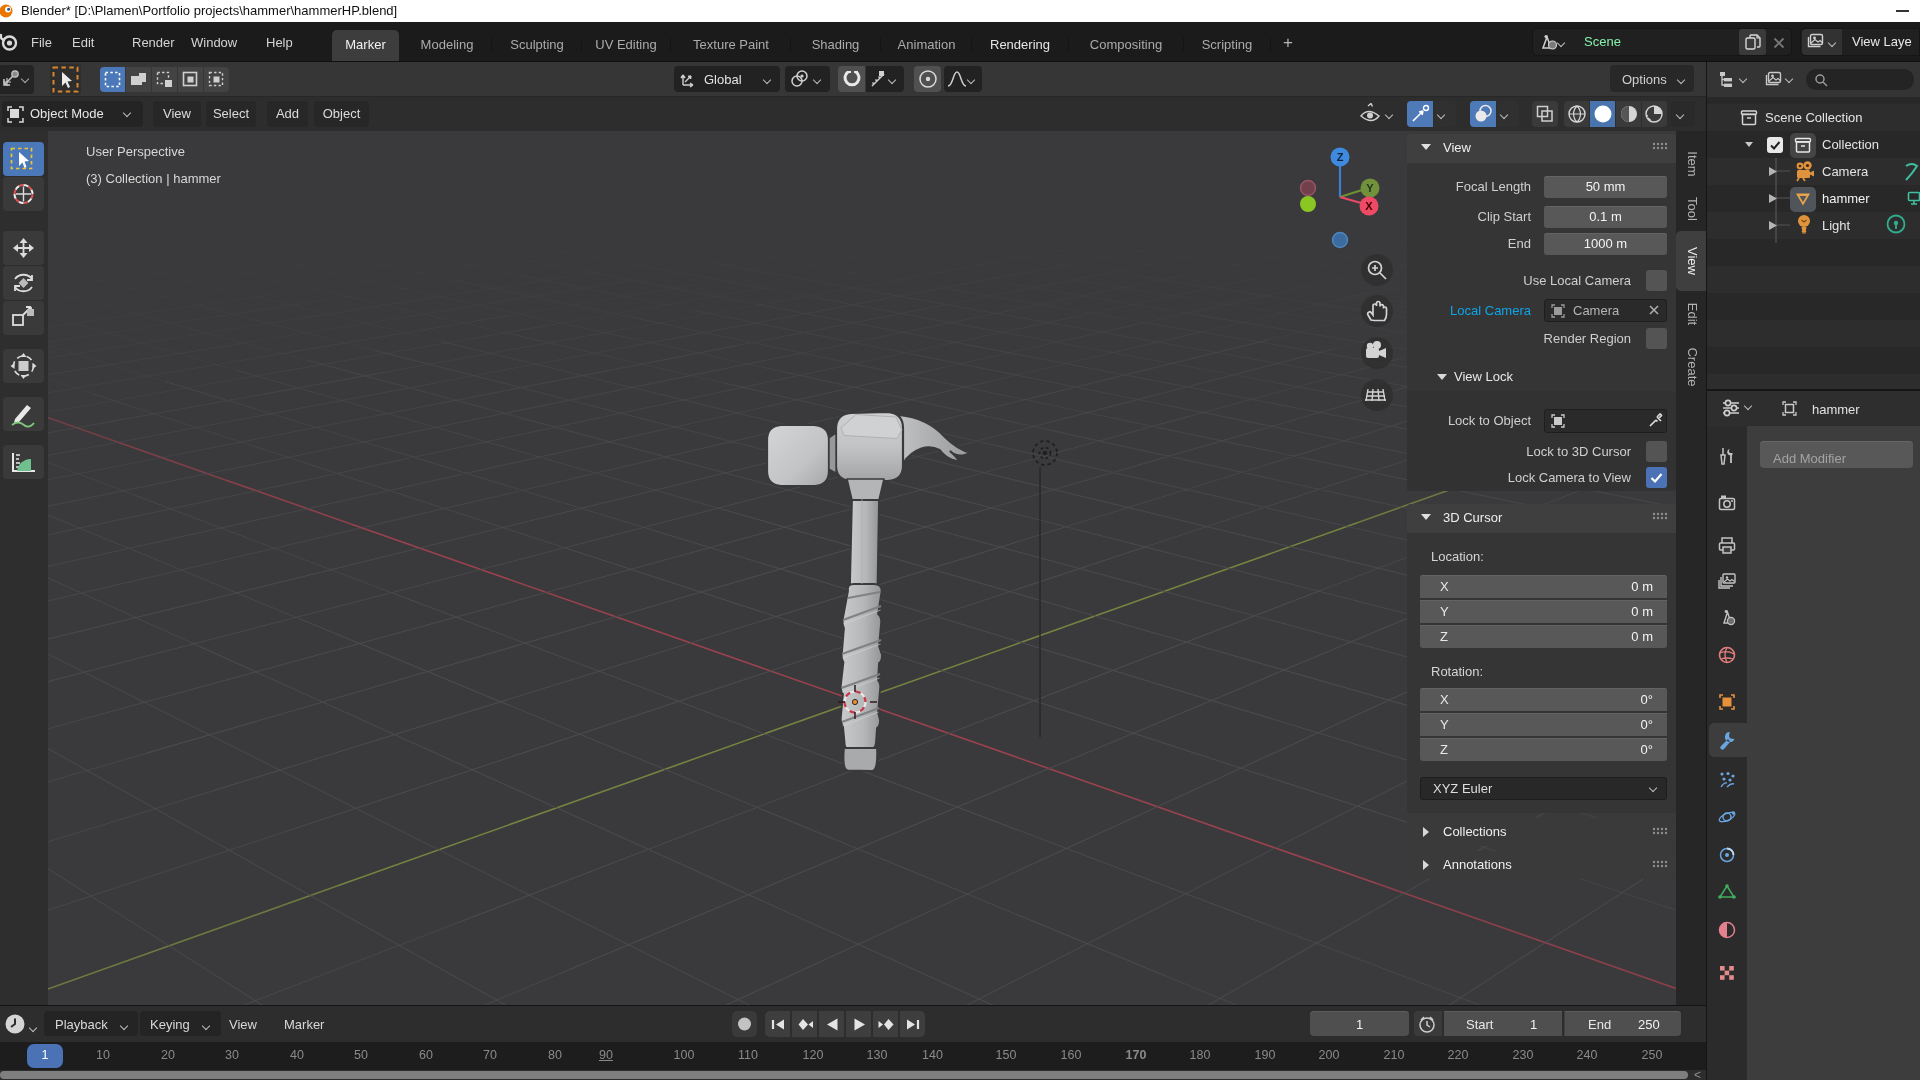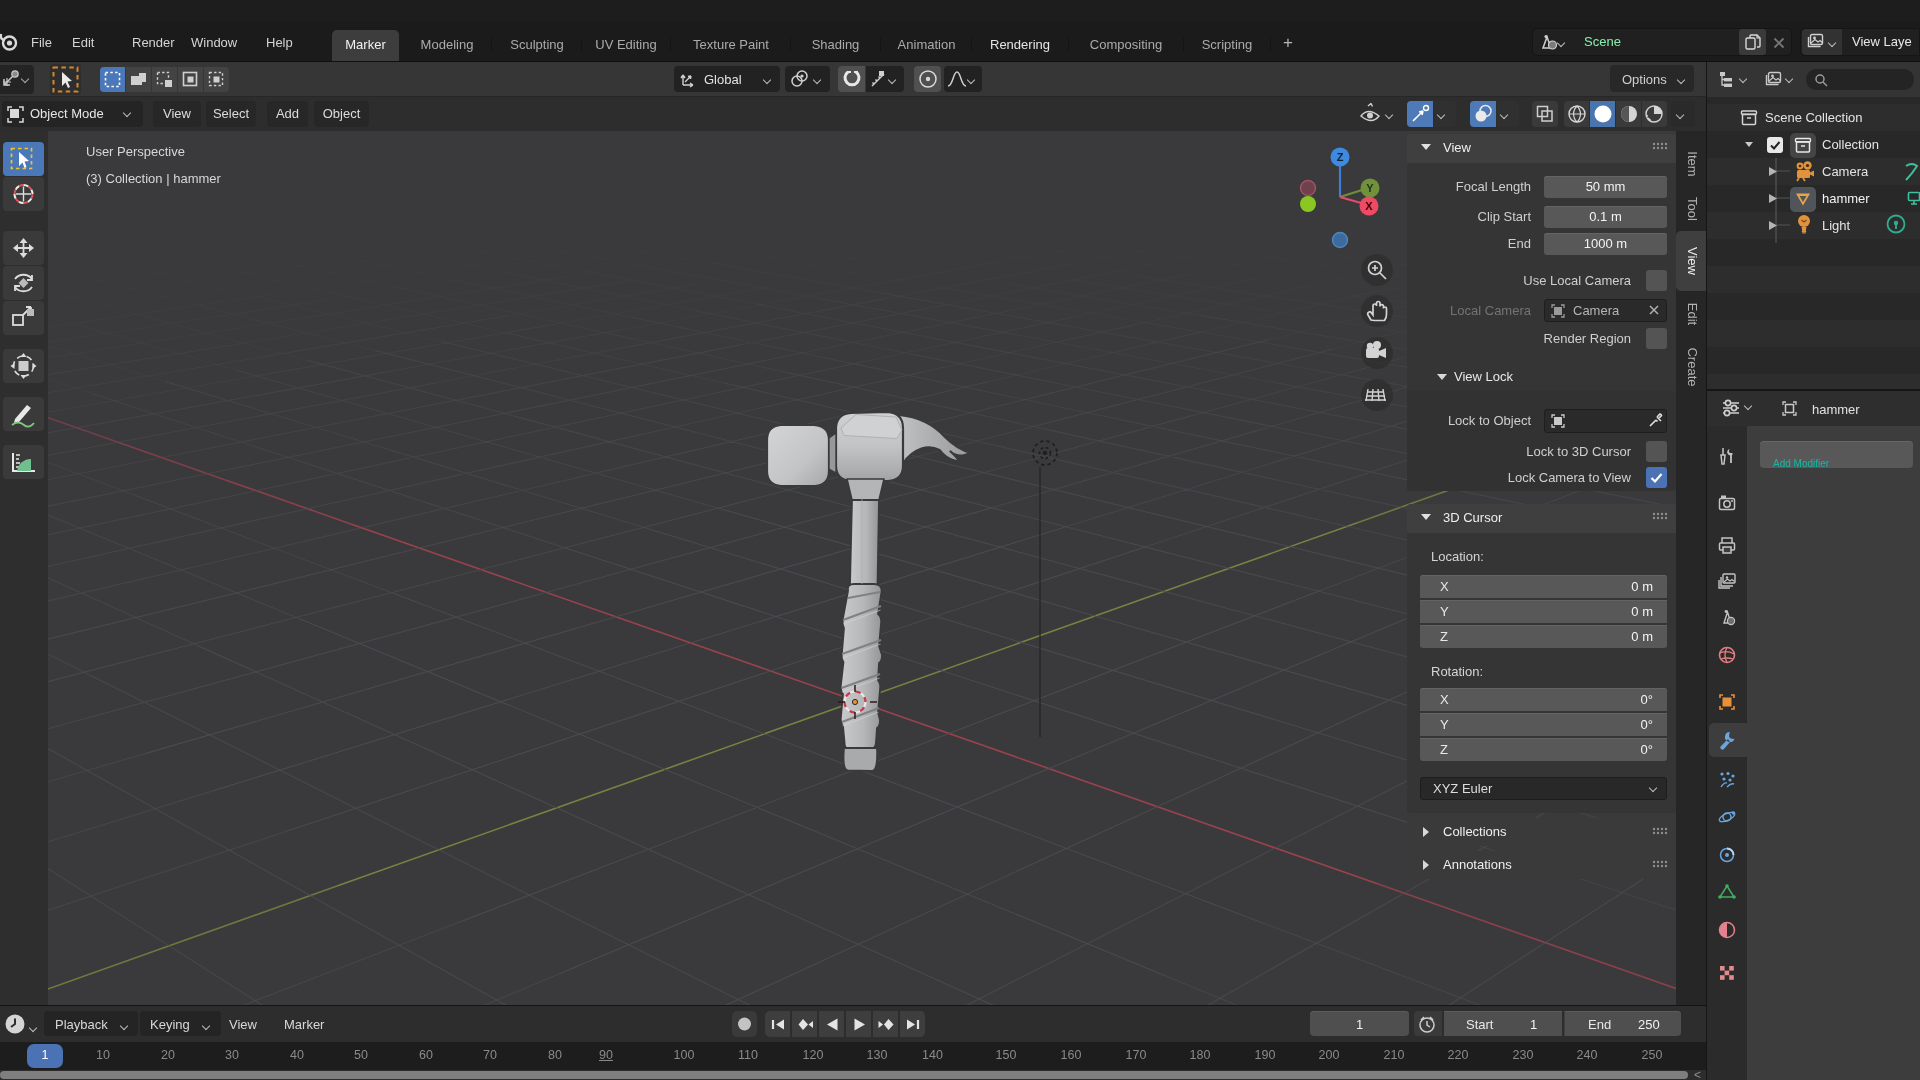"Blender* [D:\Plamen\Portfolio" div.abs { html: none -> <div> <svg> <circle></circle> <circle></circle> <circle></circle> </svg> <div>Blender* [D:\Plamen\Portfolio projects\hammer\hammerHP.blend]</div> <div></div> </div> }
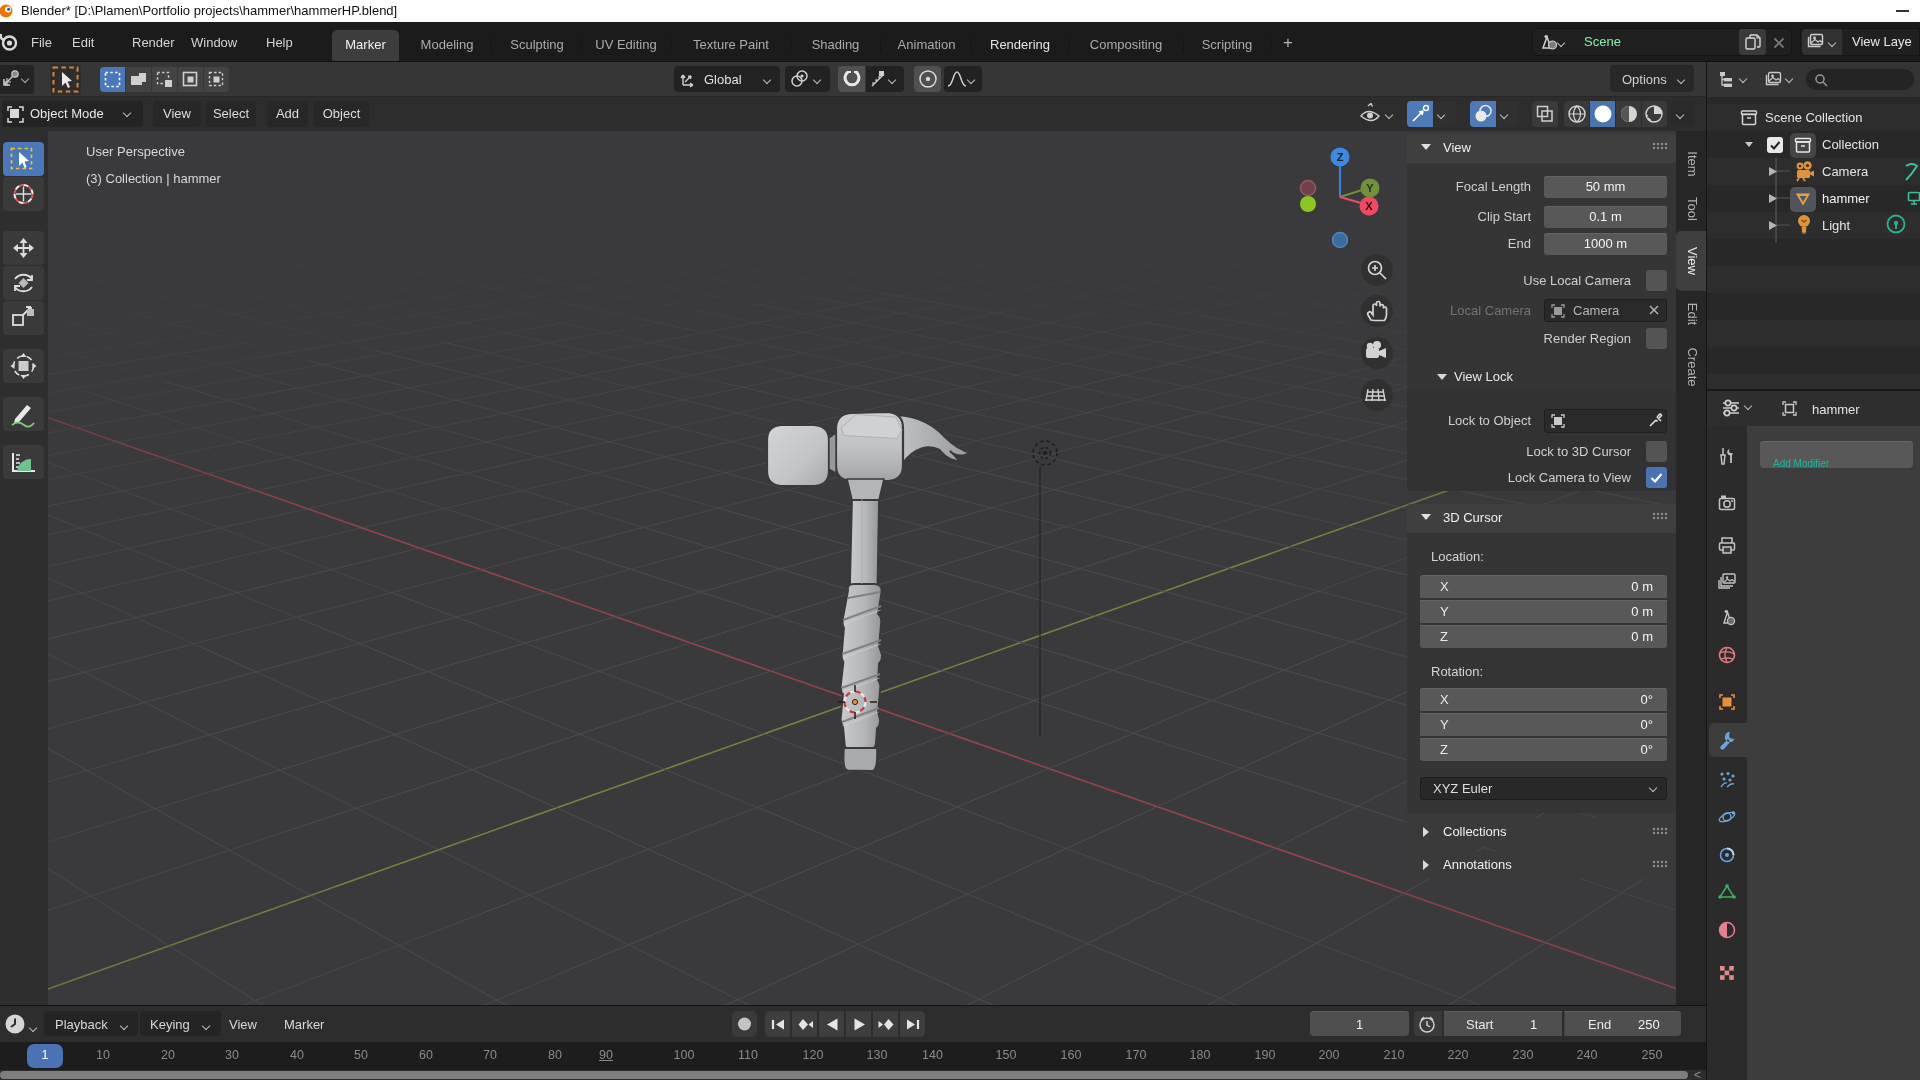"Local Camera" div.txt { color: #737373 -> #0ea5e9 }
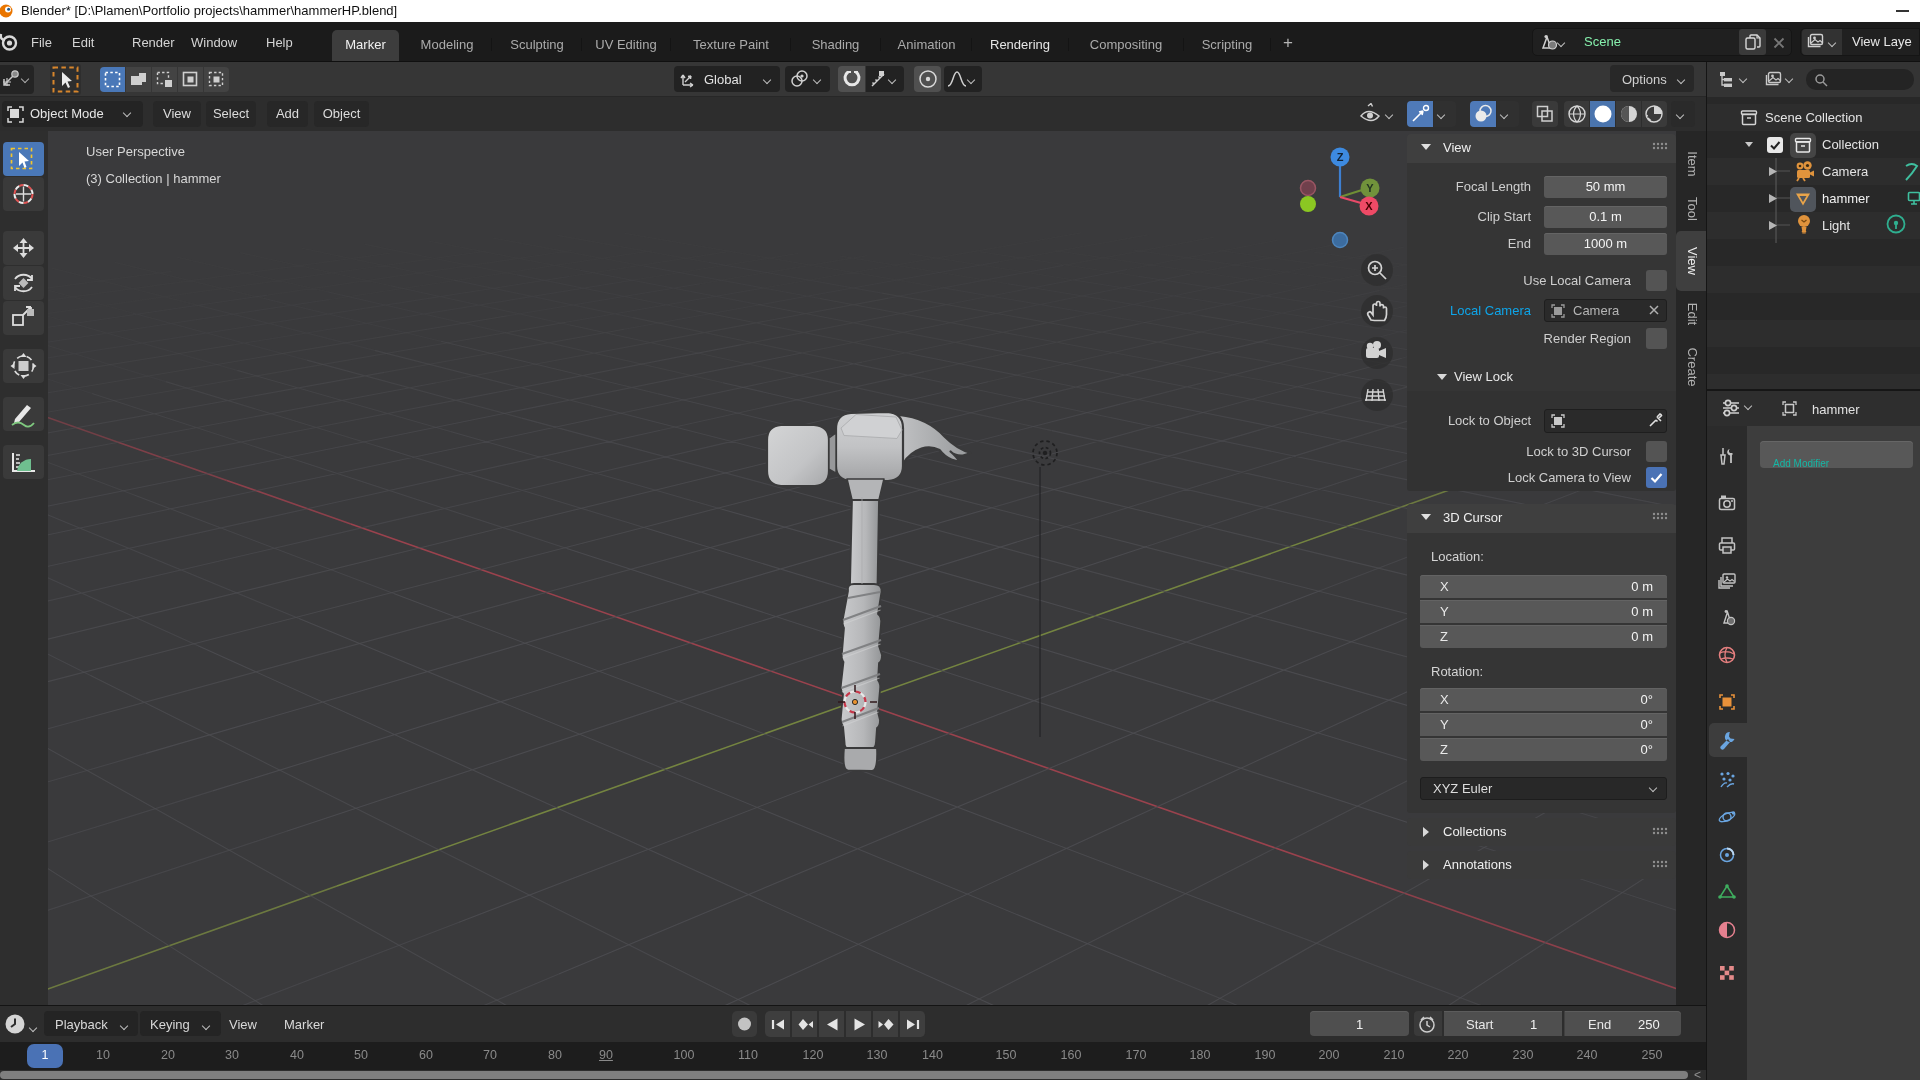"Add Modifier" div.txt { color: #14b8a6 -> #a3a3a3; font-size: 10px -> 13px; top: 68px -> 61px }
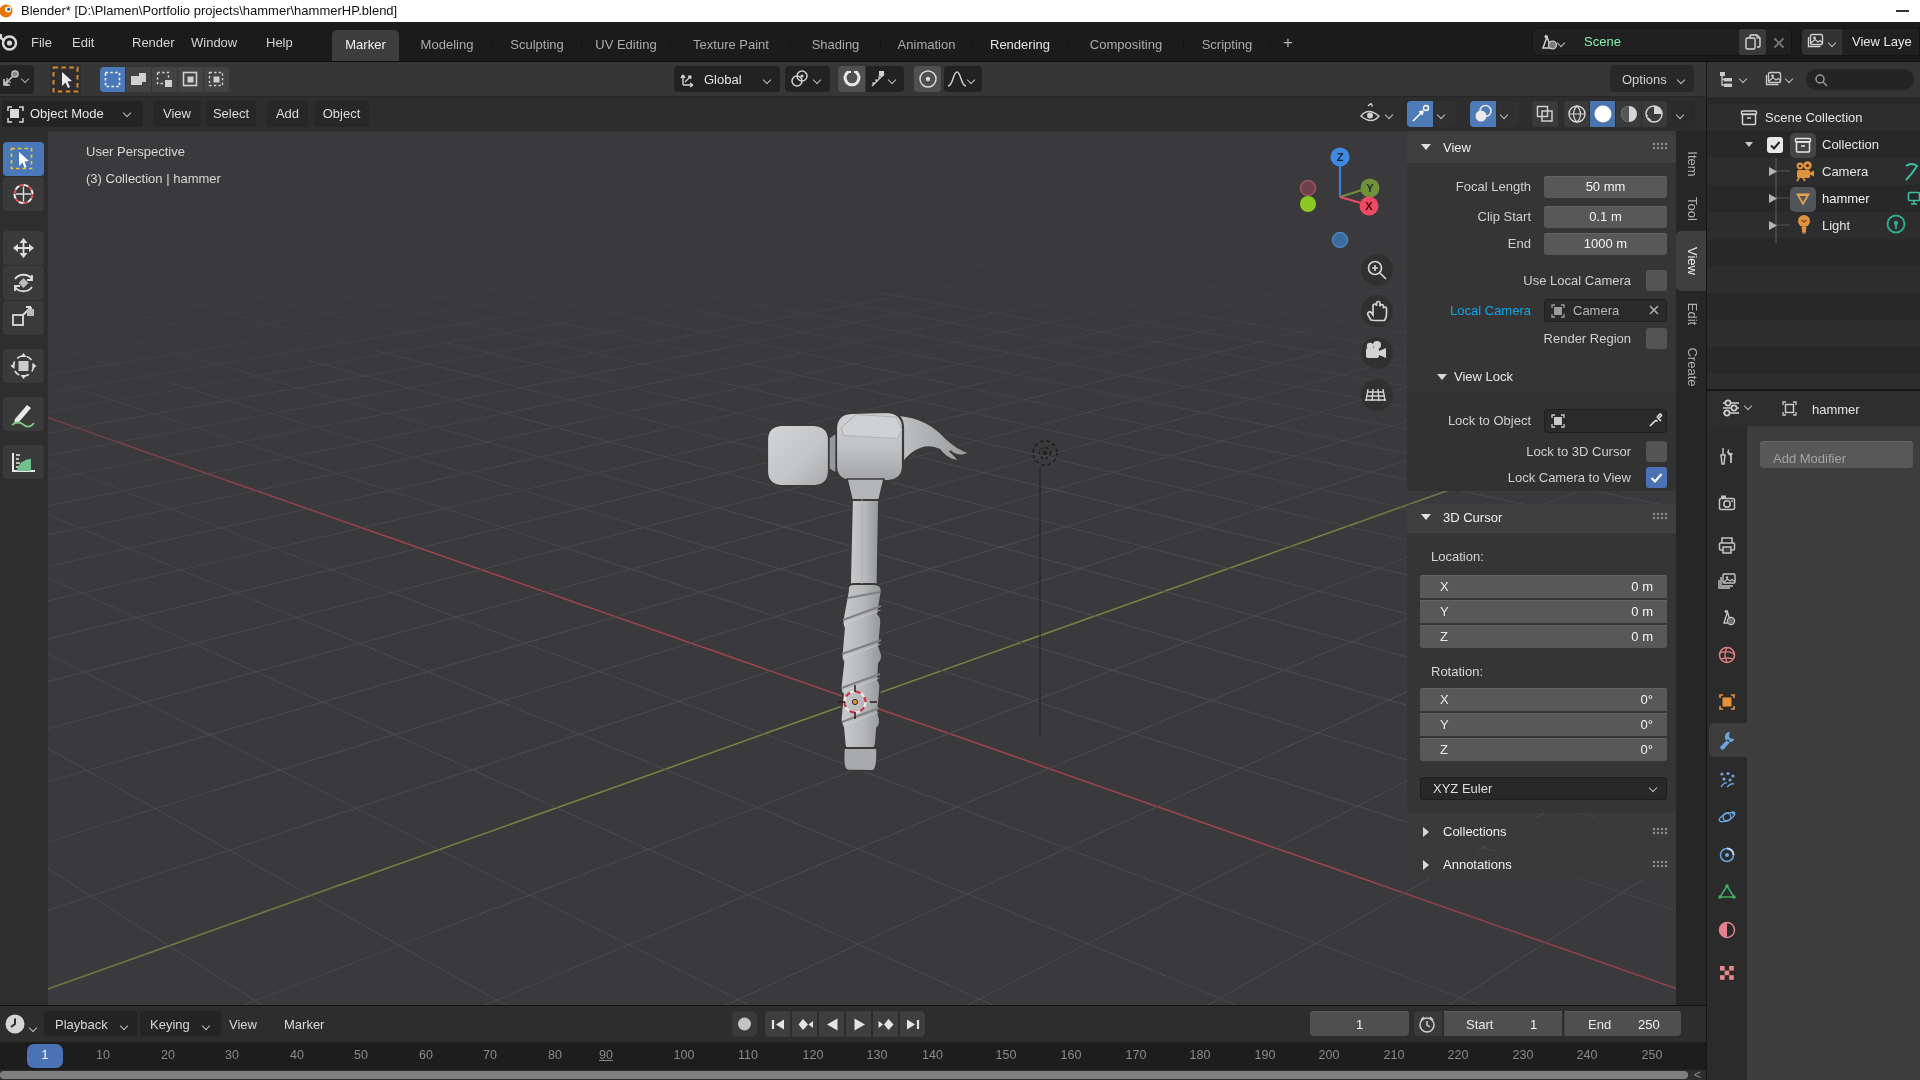"170" div.txt { font-weight: none -> bold }
